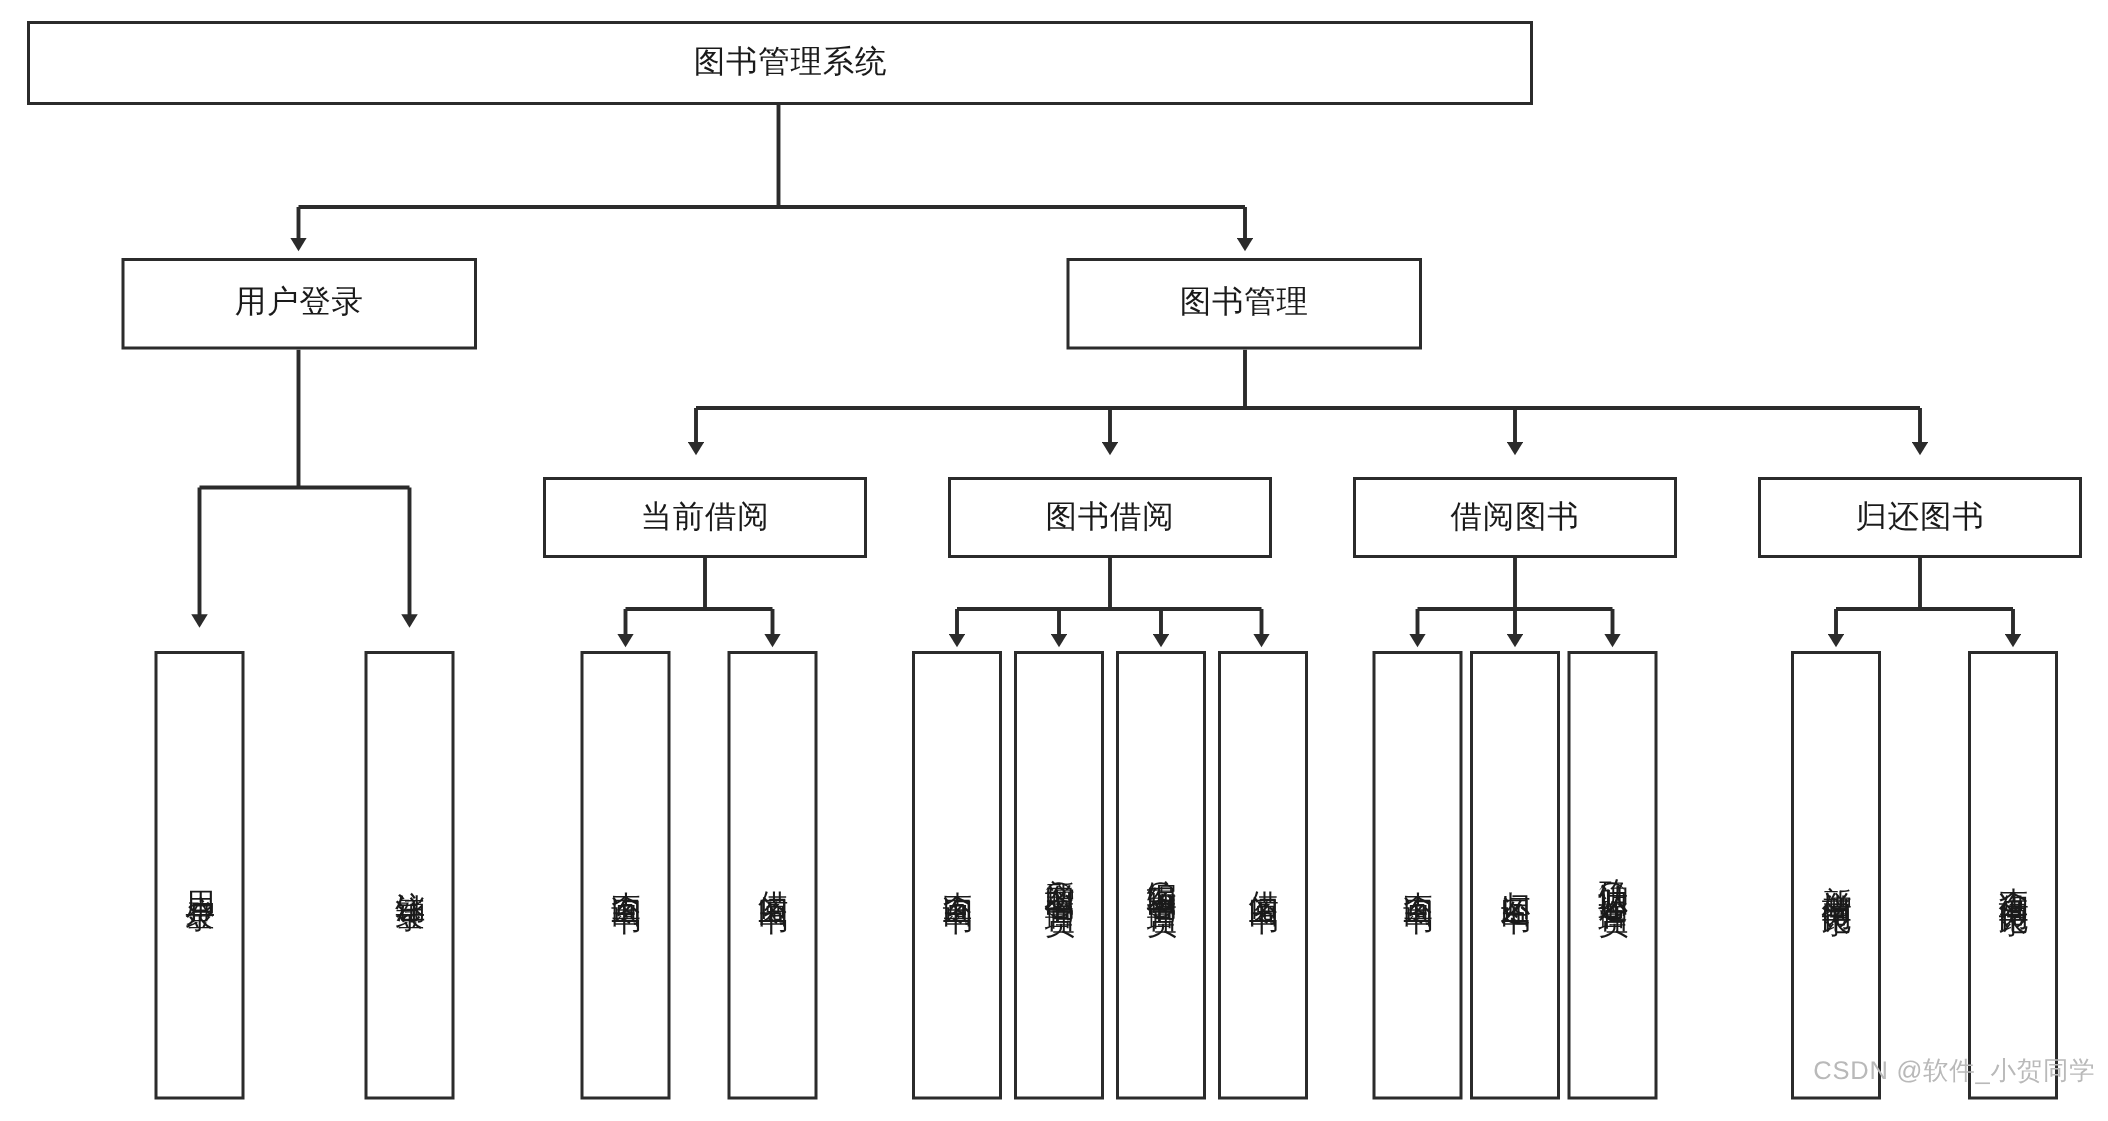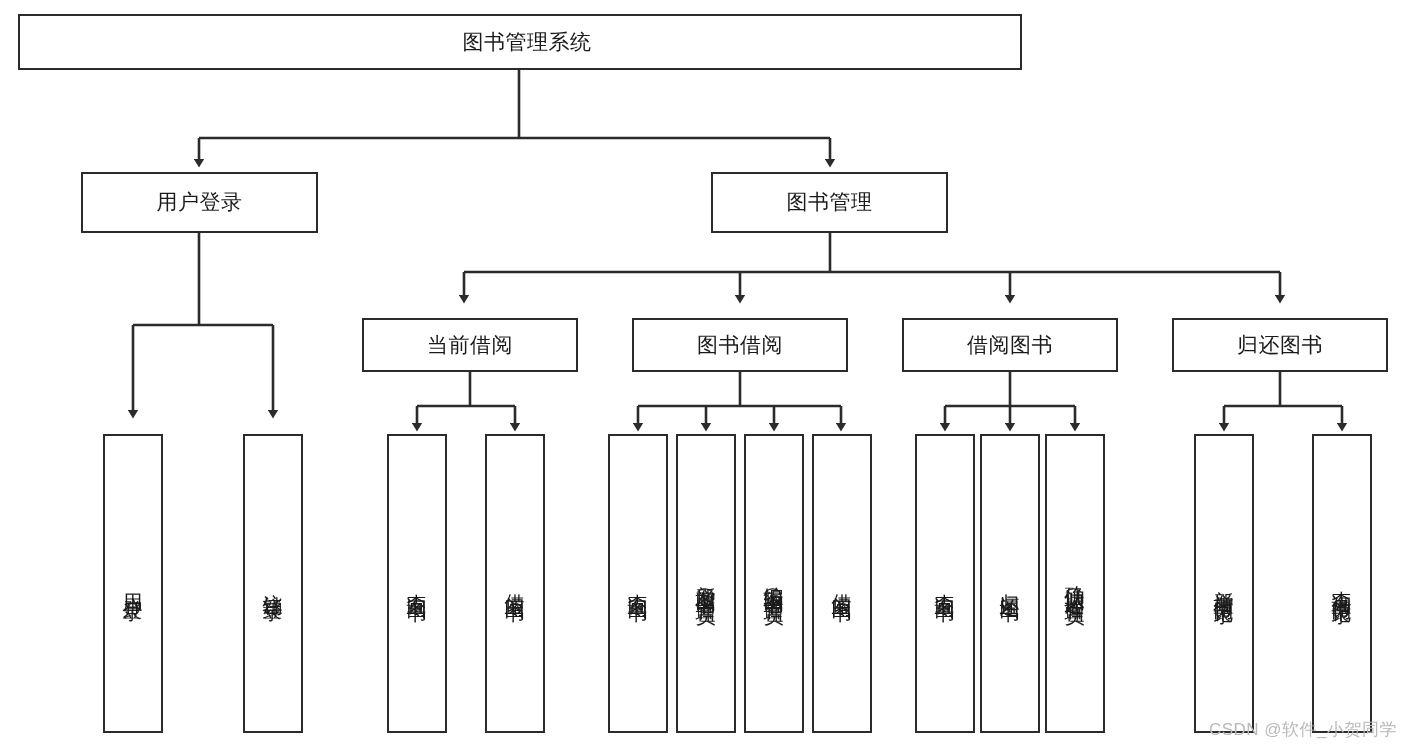"CSDN @软件_小贺同学" .watermark { bottom: 6px -> 22px }
